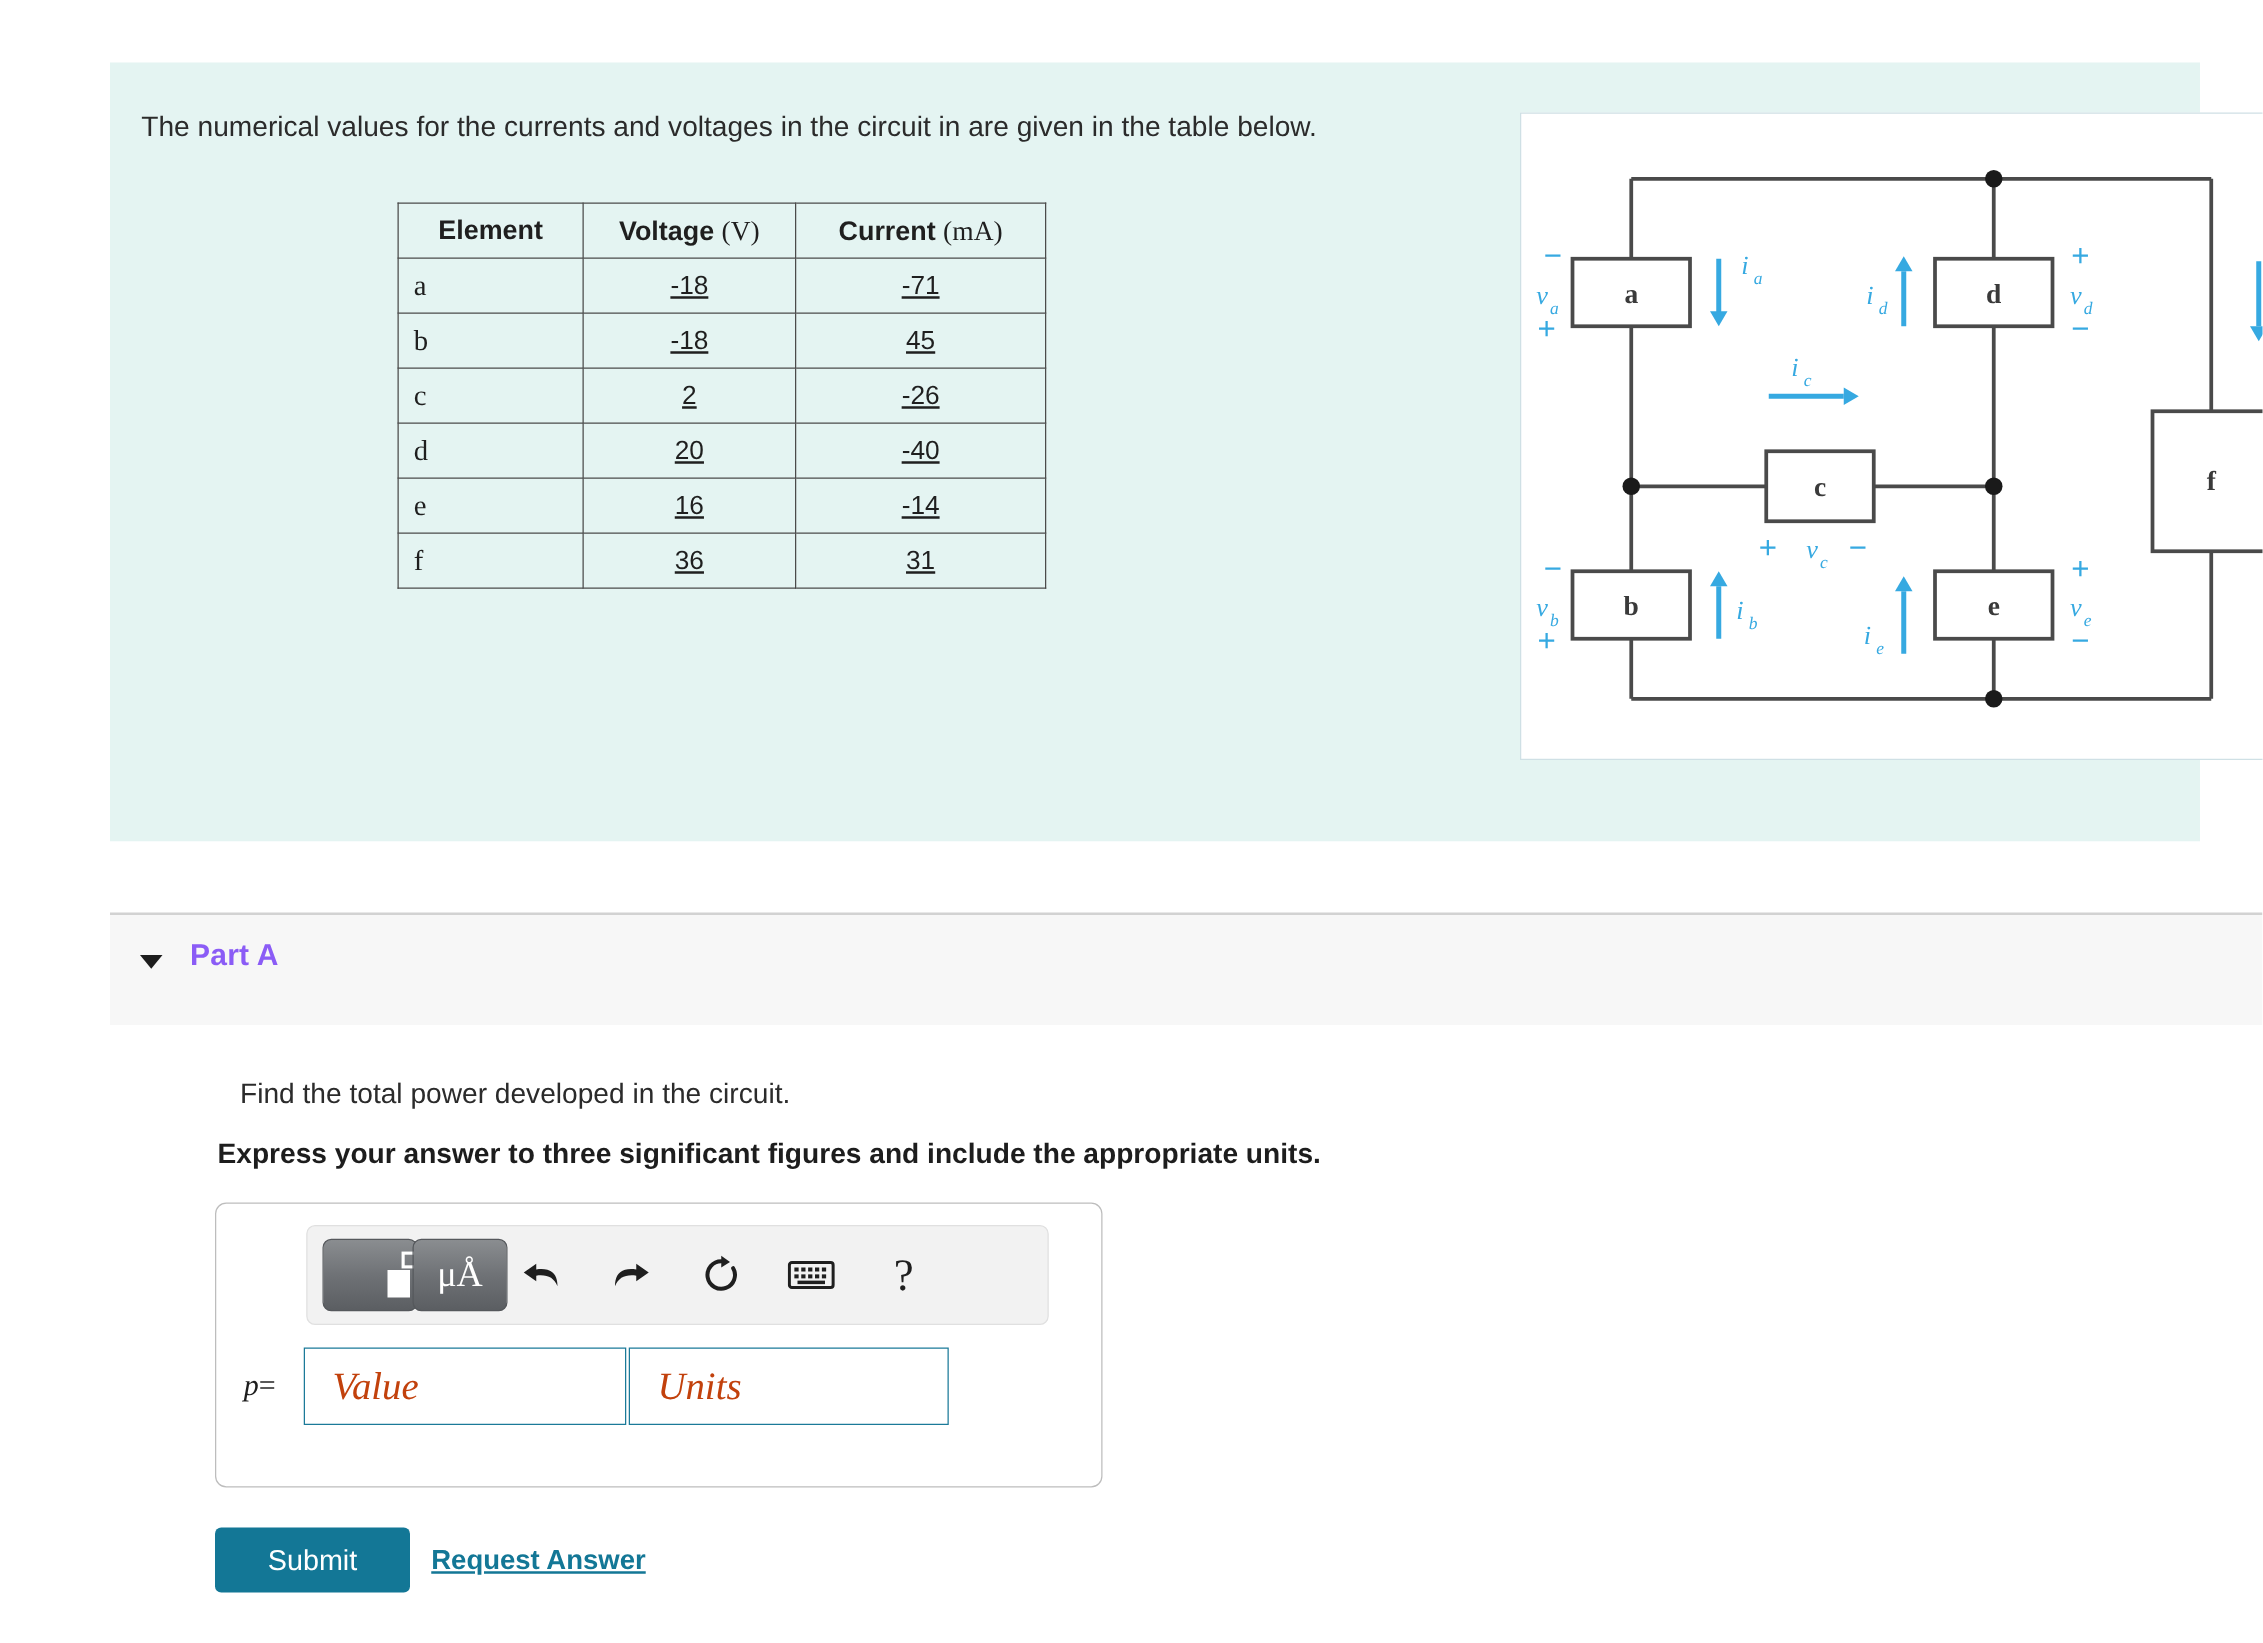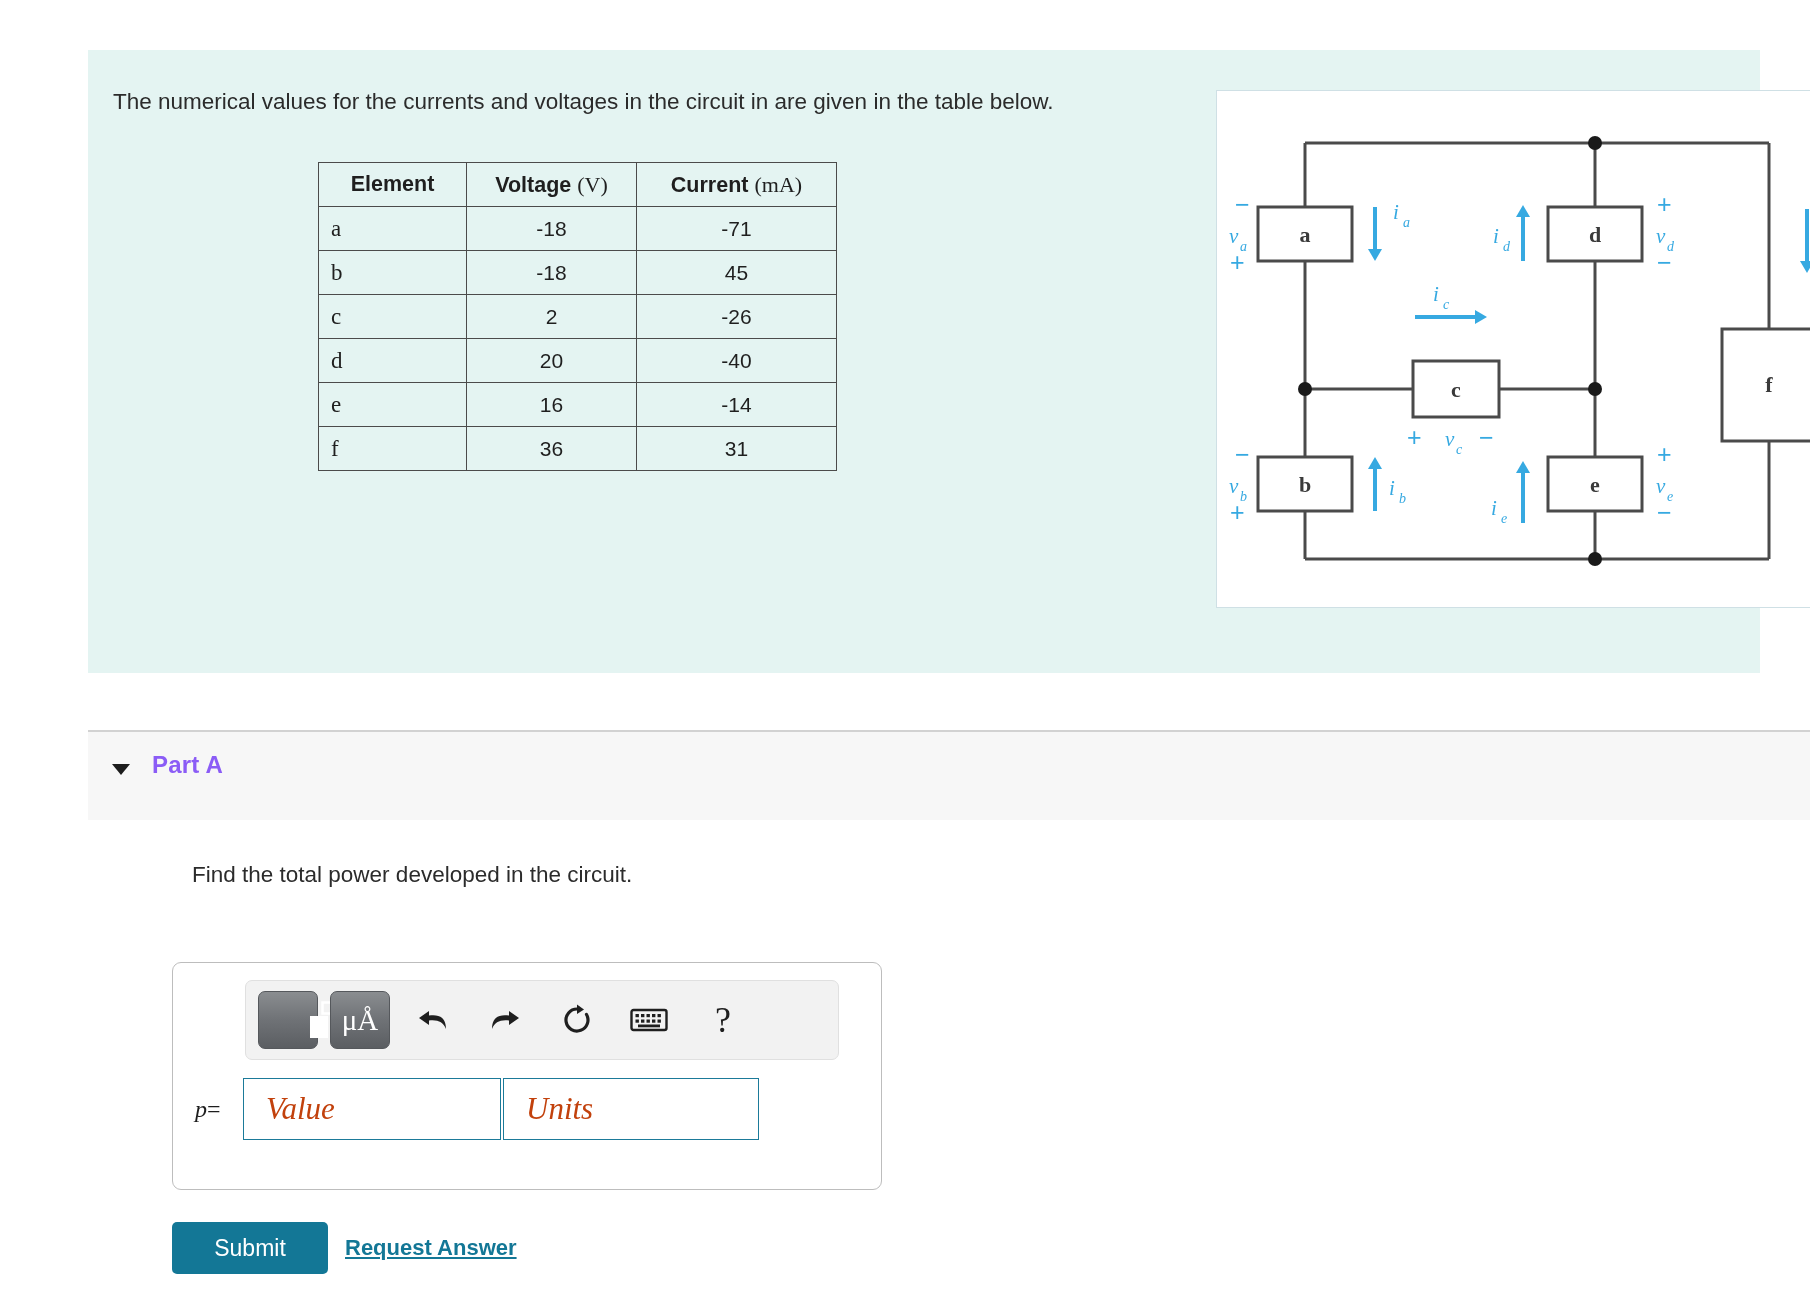"-18" table.data-table td.num { text-decoration: none -> underline }
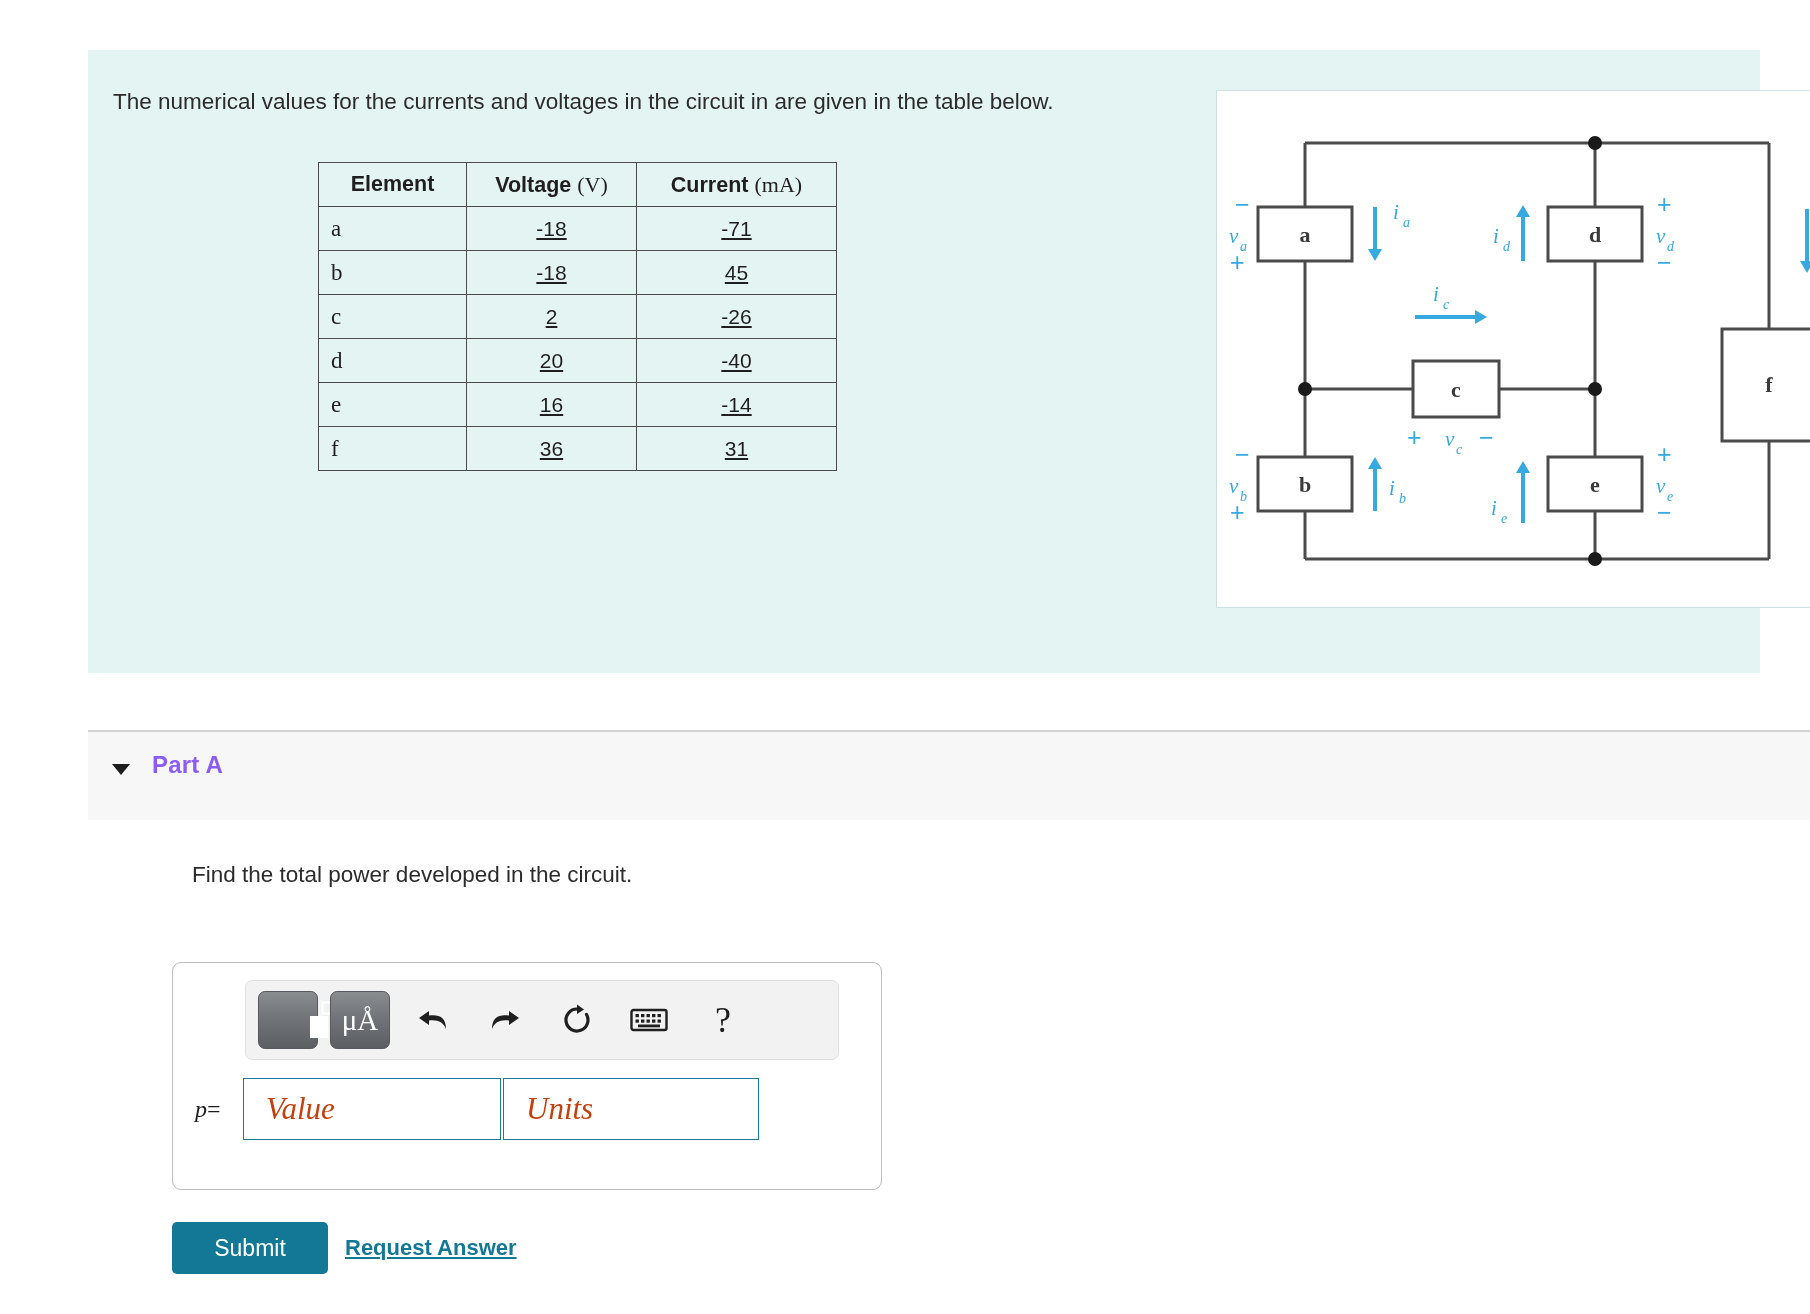"Express your answer to three" div.q-instruction { html: none -> <div>Express your answer to three significant figures and include the appropriate units.</div> }
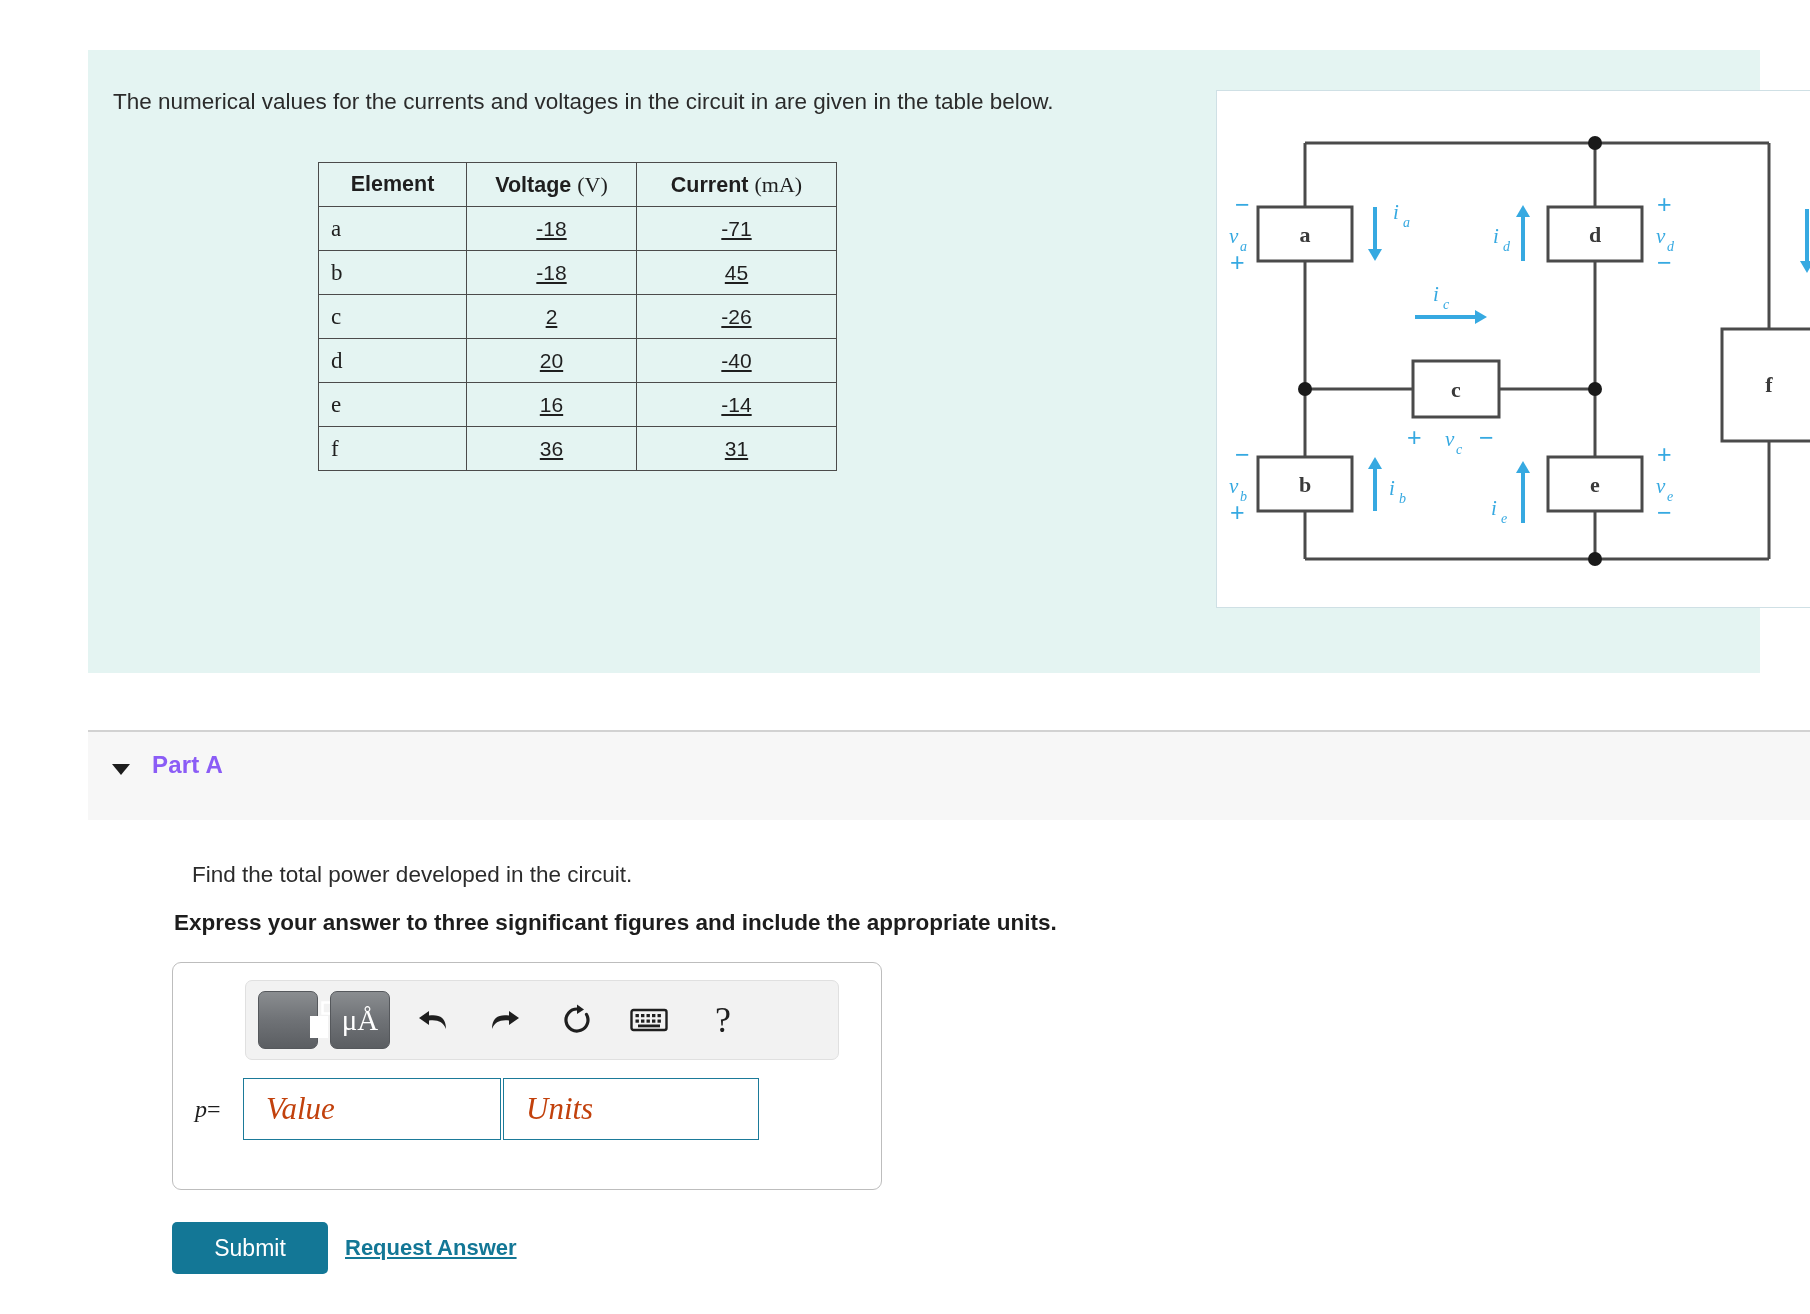"μÅ" .tb-btn { width: 60px -> 76px }
